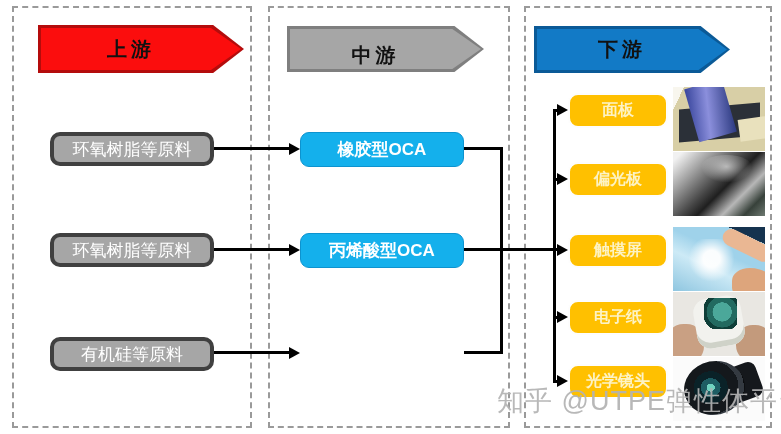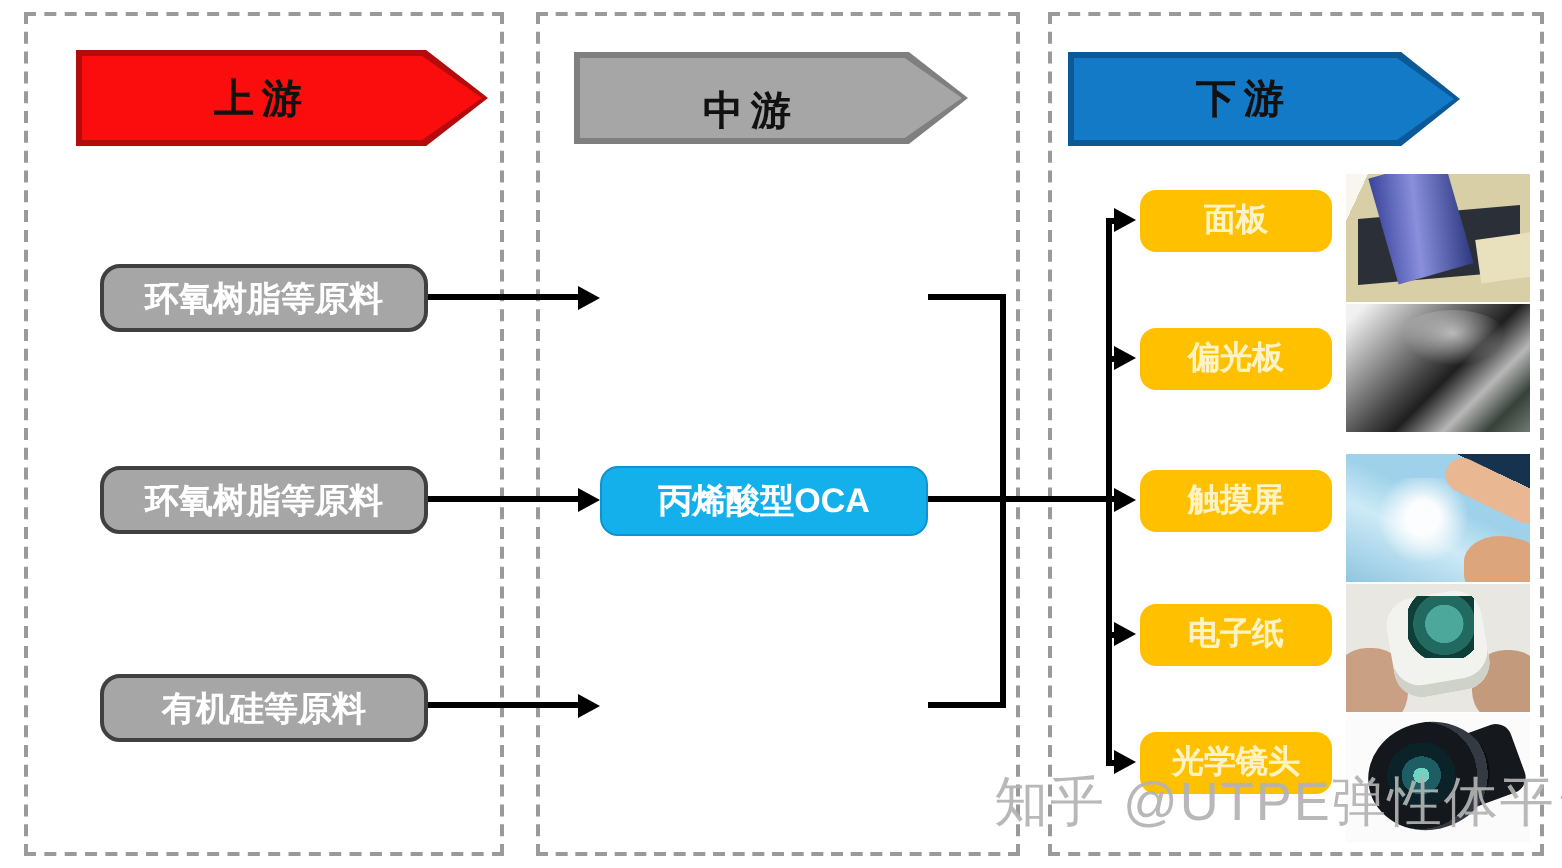"环氧树脂等原料" .gbox { border: 2px solid #404040 -> 4px solid #404040; font-weight: bold -> normal }
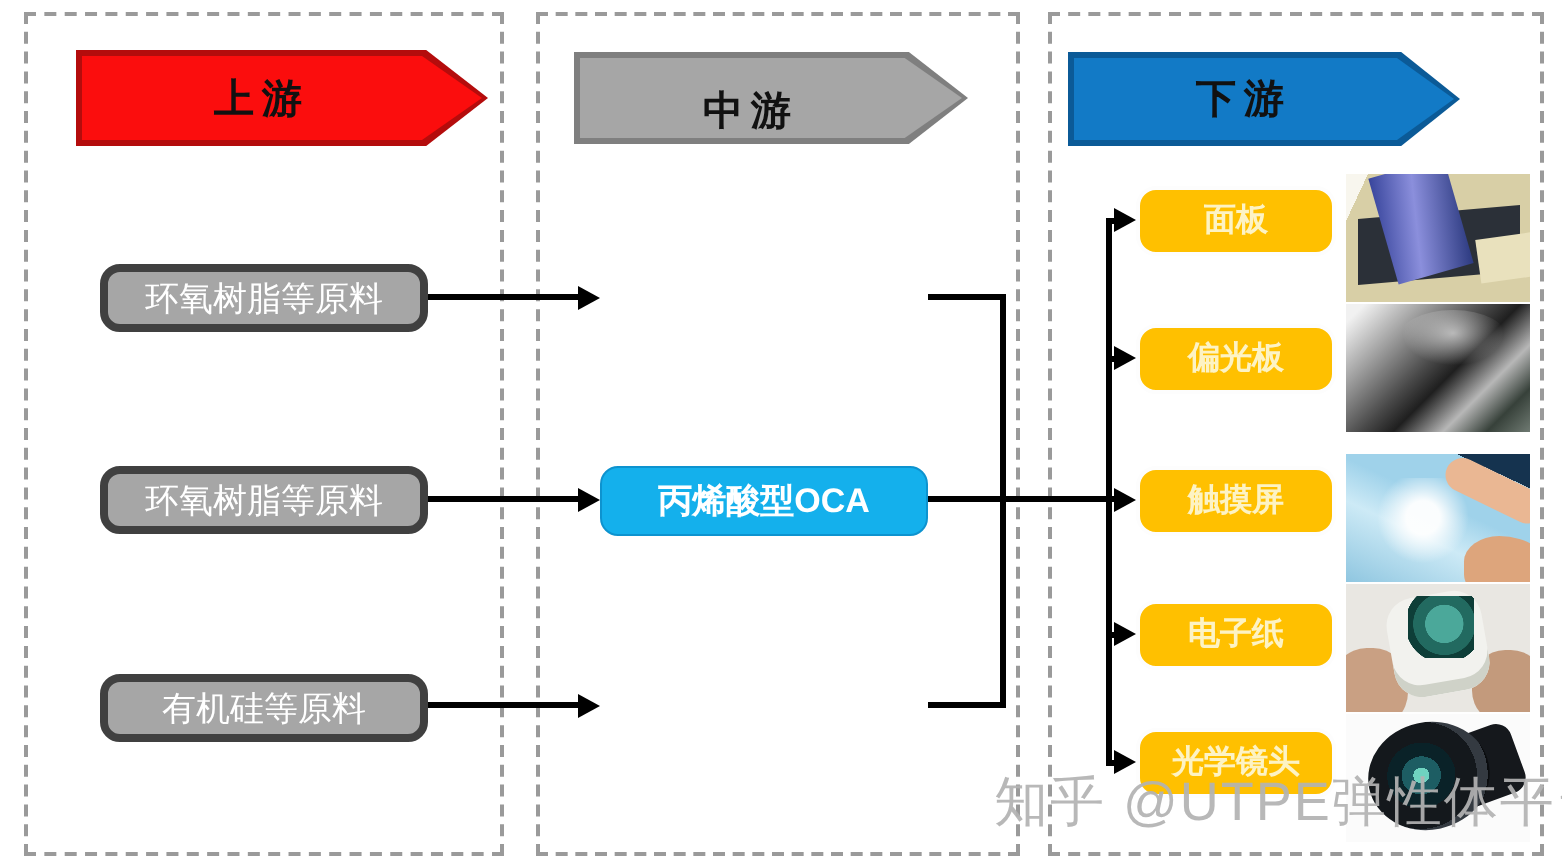"橡胶型OCA" div.bbox { html: none -> <div>橡胶型OCA</div> }
